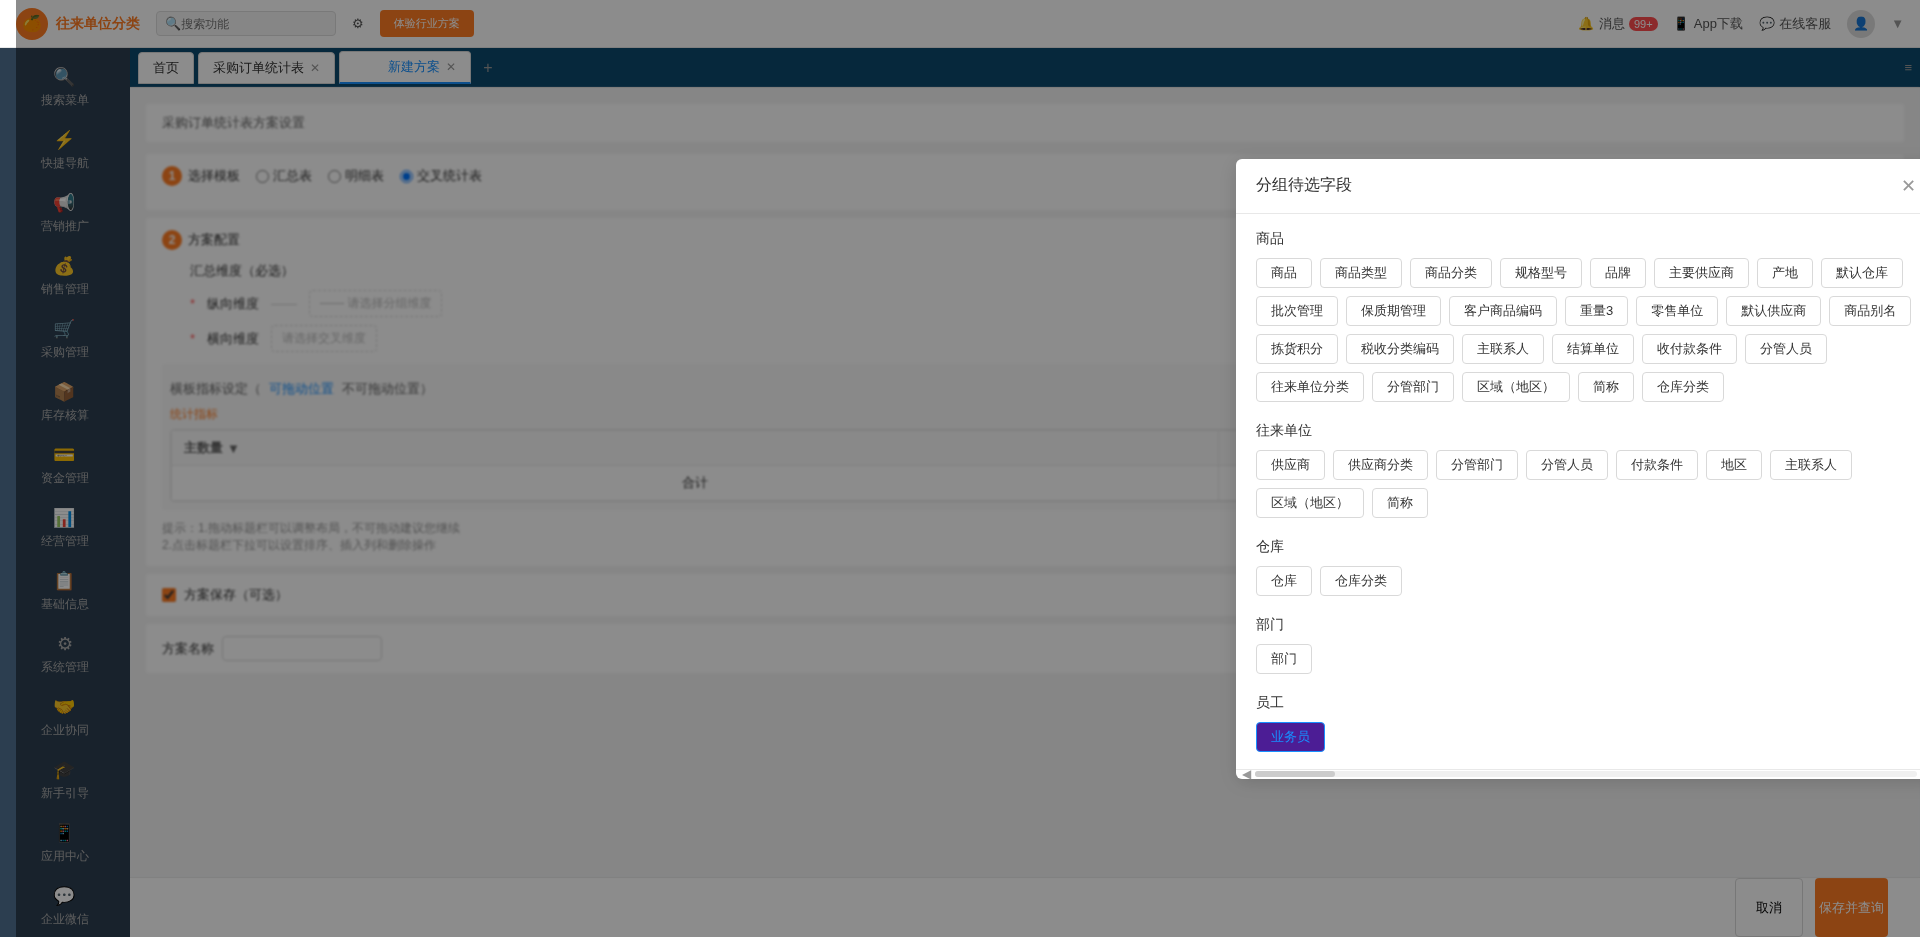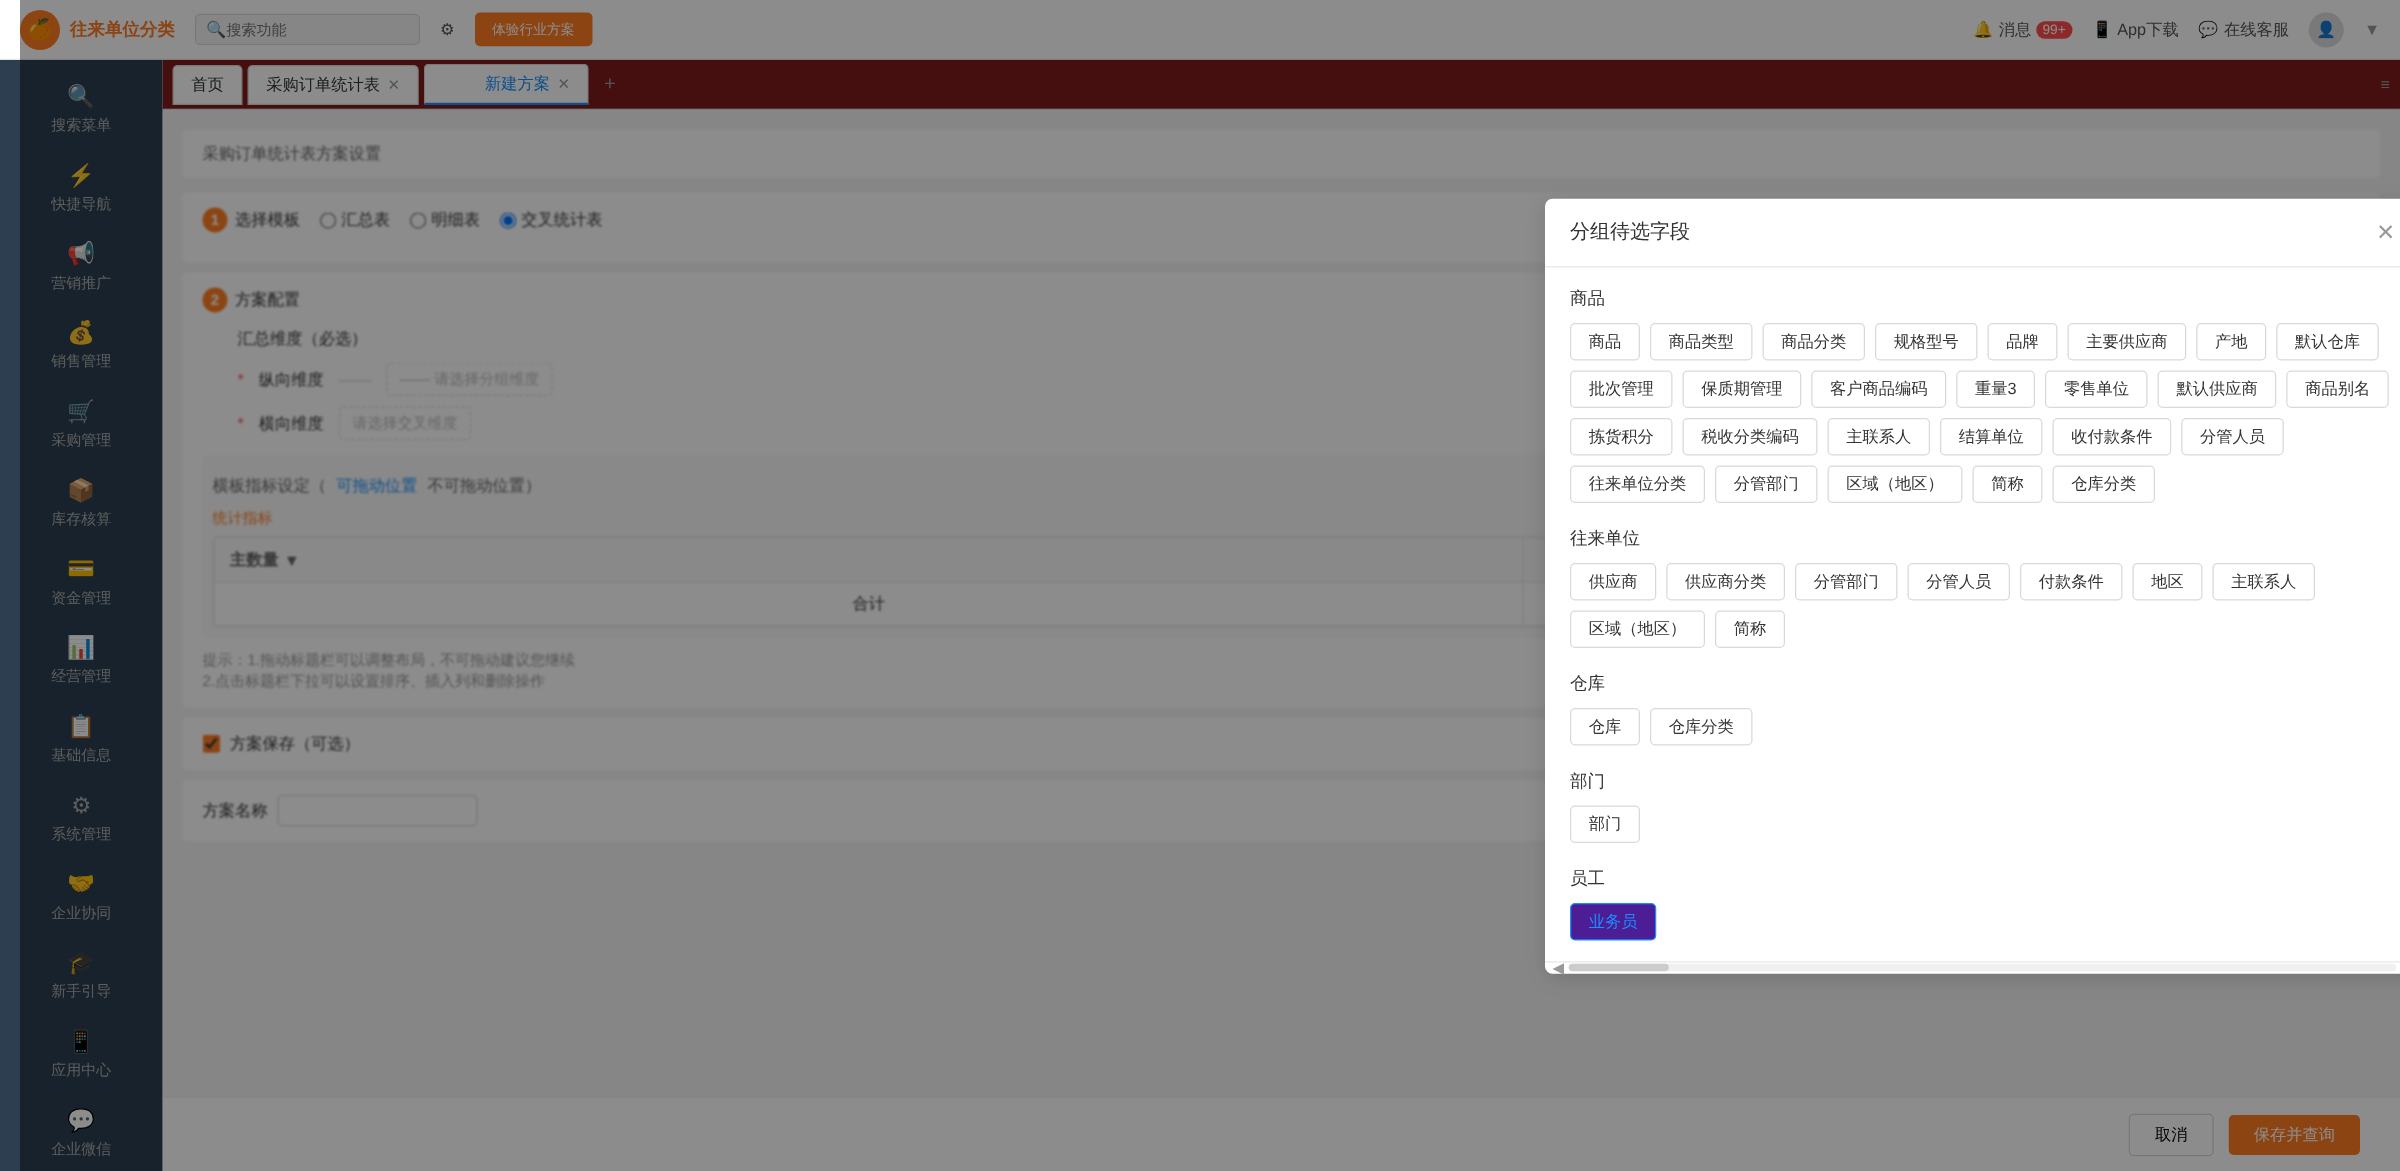"首页" .tab-bar { background: #7f1d1d -> #0c4a6e }
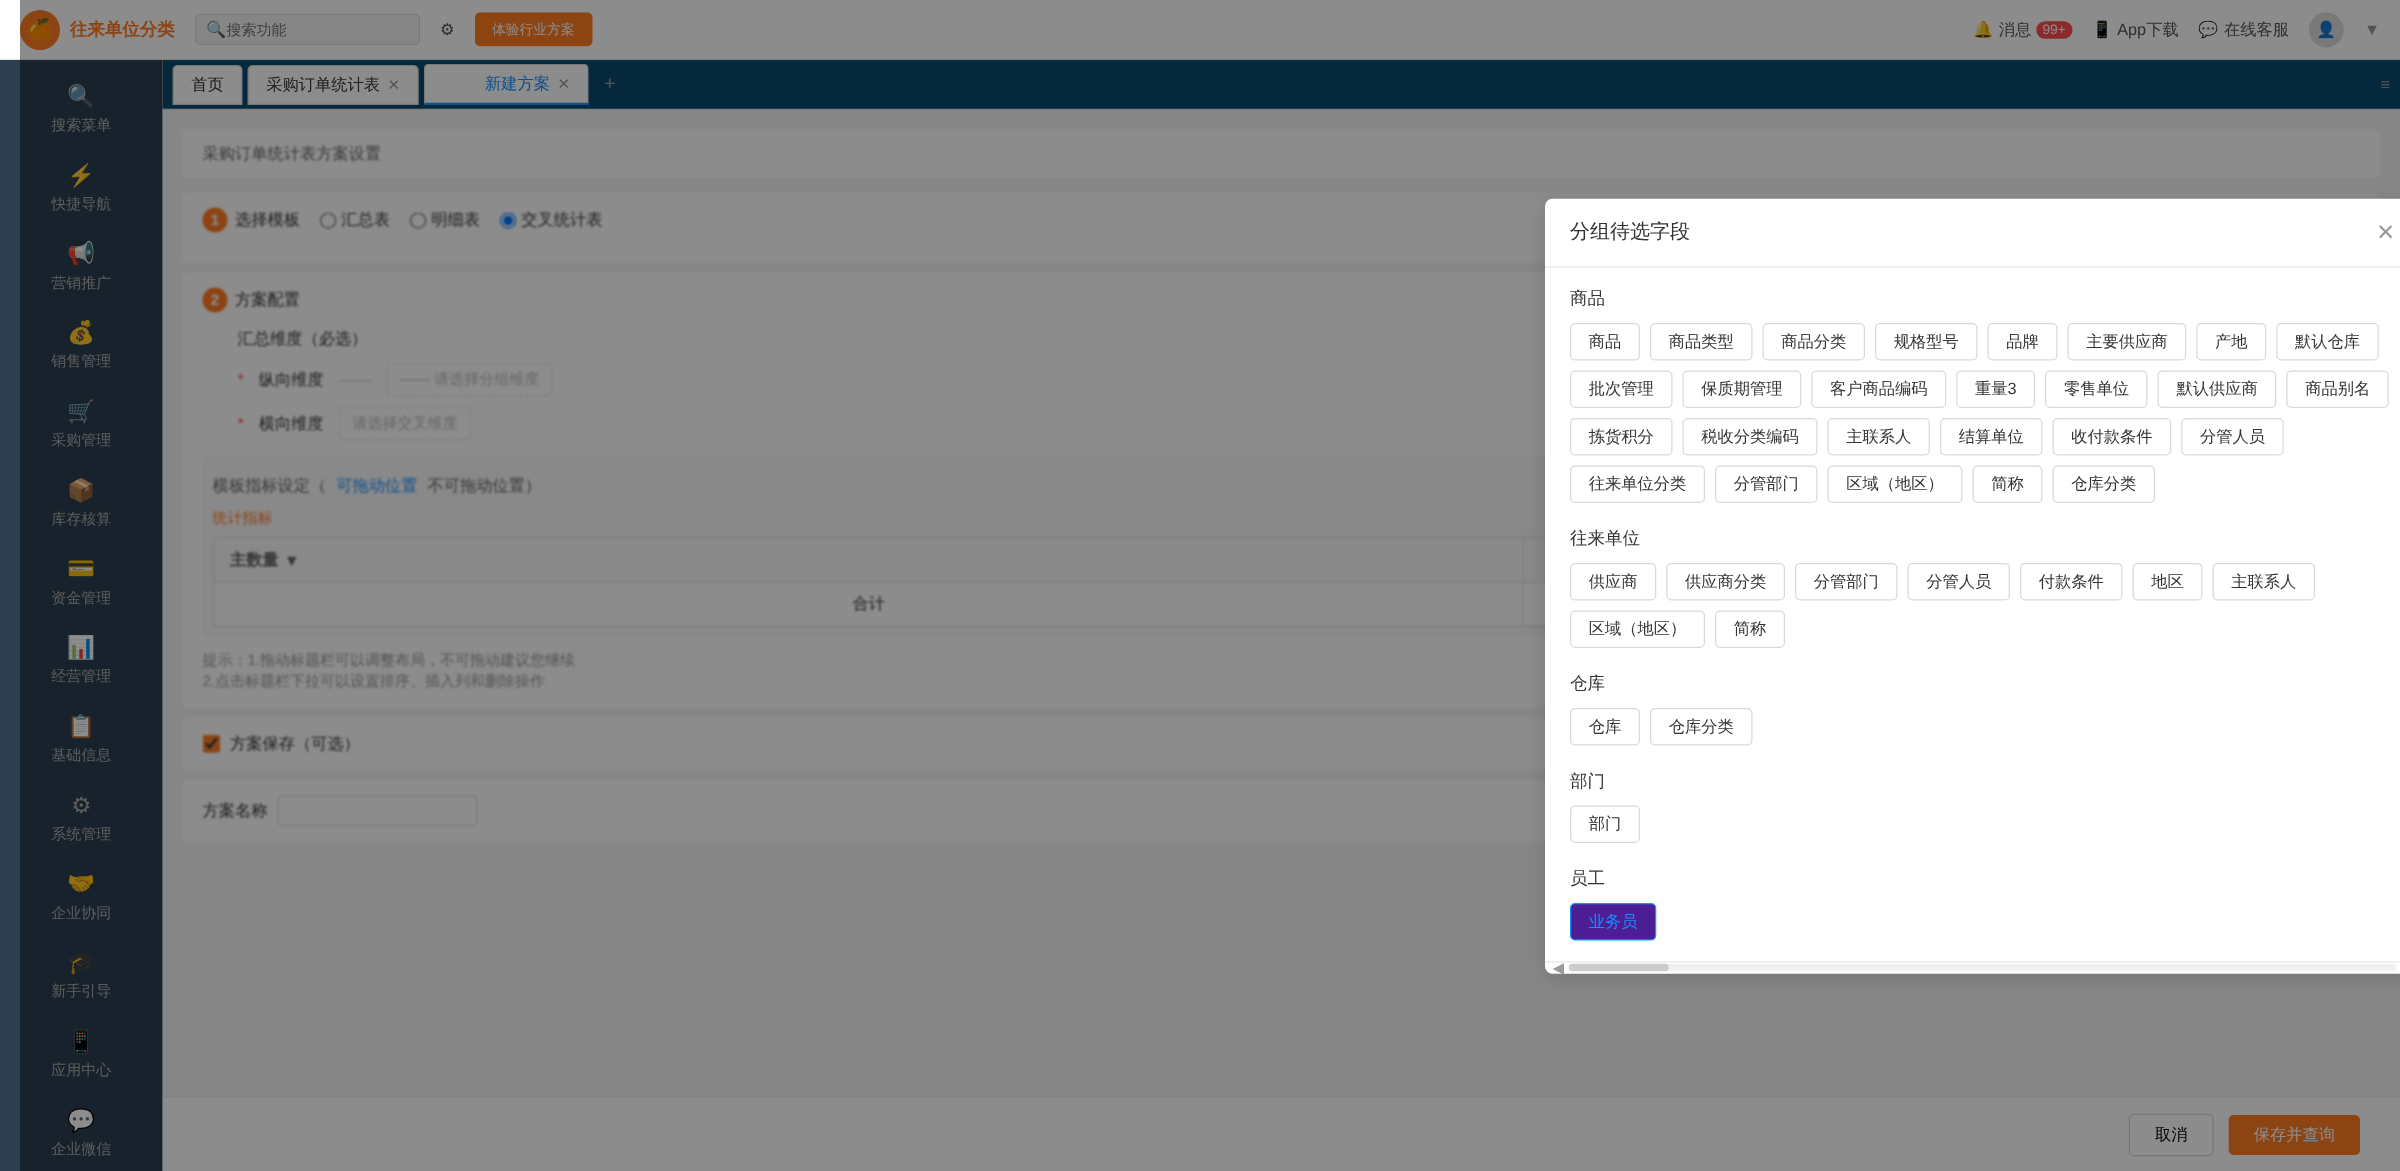"取消" .bottom-bar { align-items: center -> none }
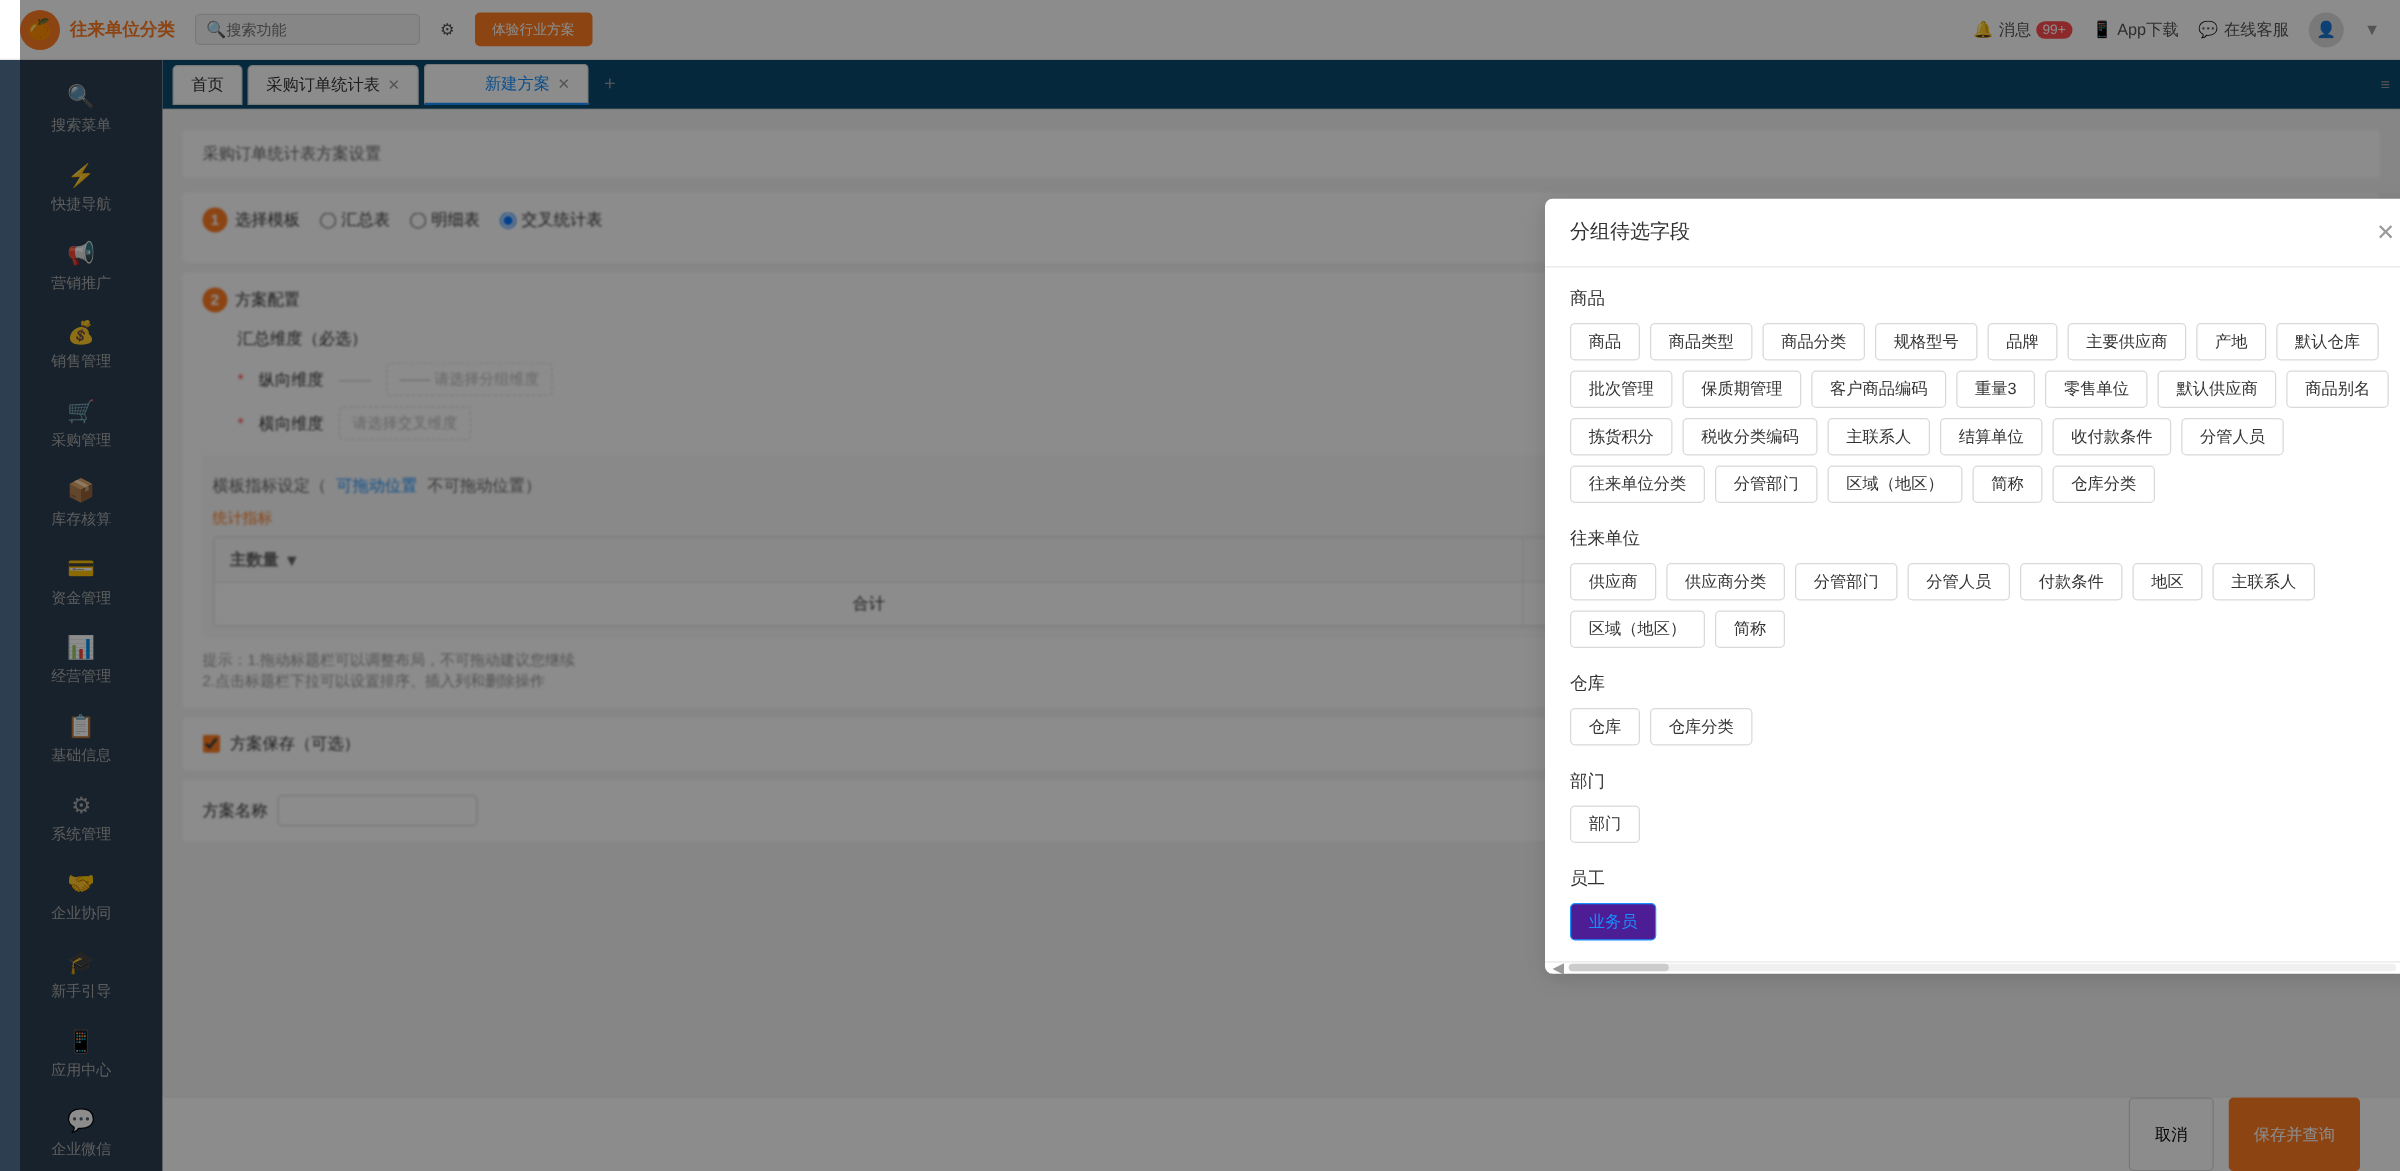"保存并查询" .btn-save { padding: 7px 20px -> 7px 4px }
